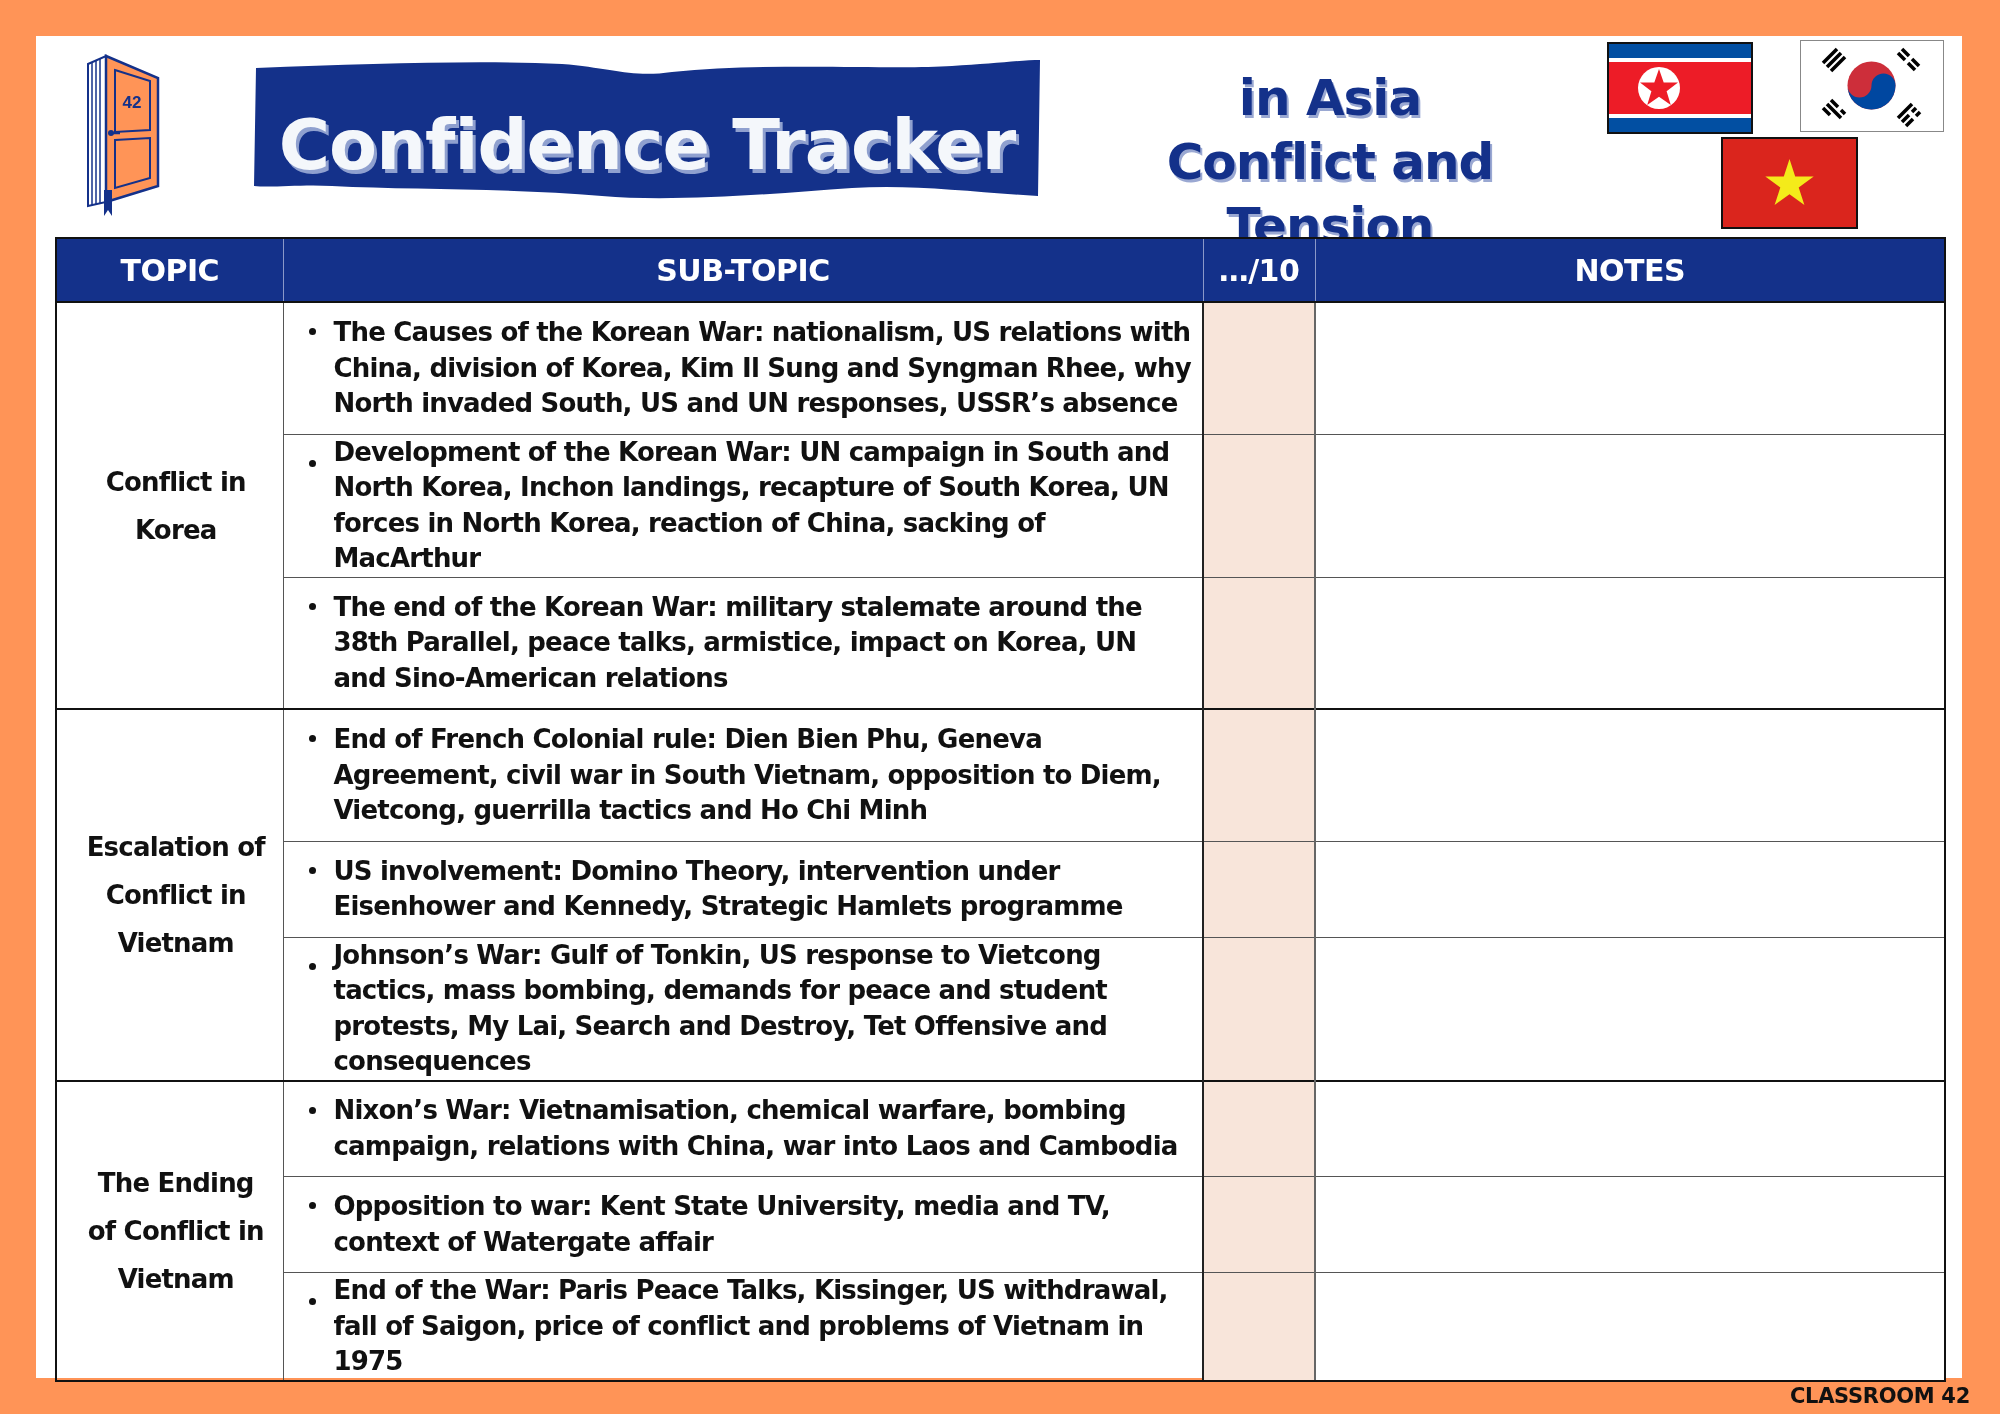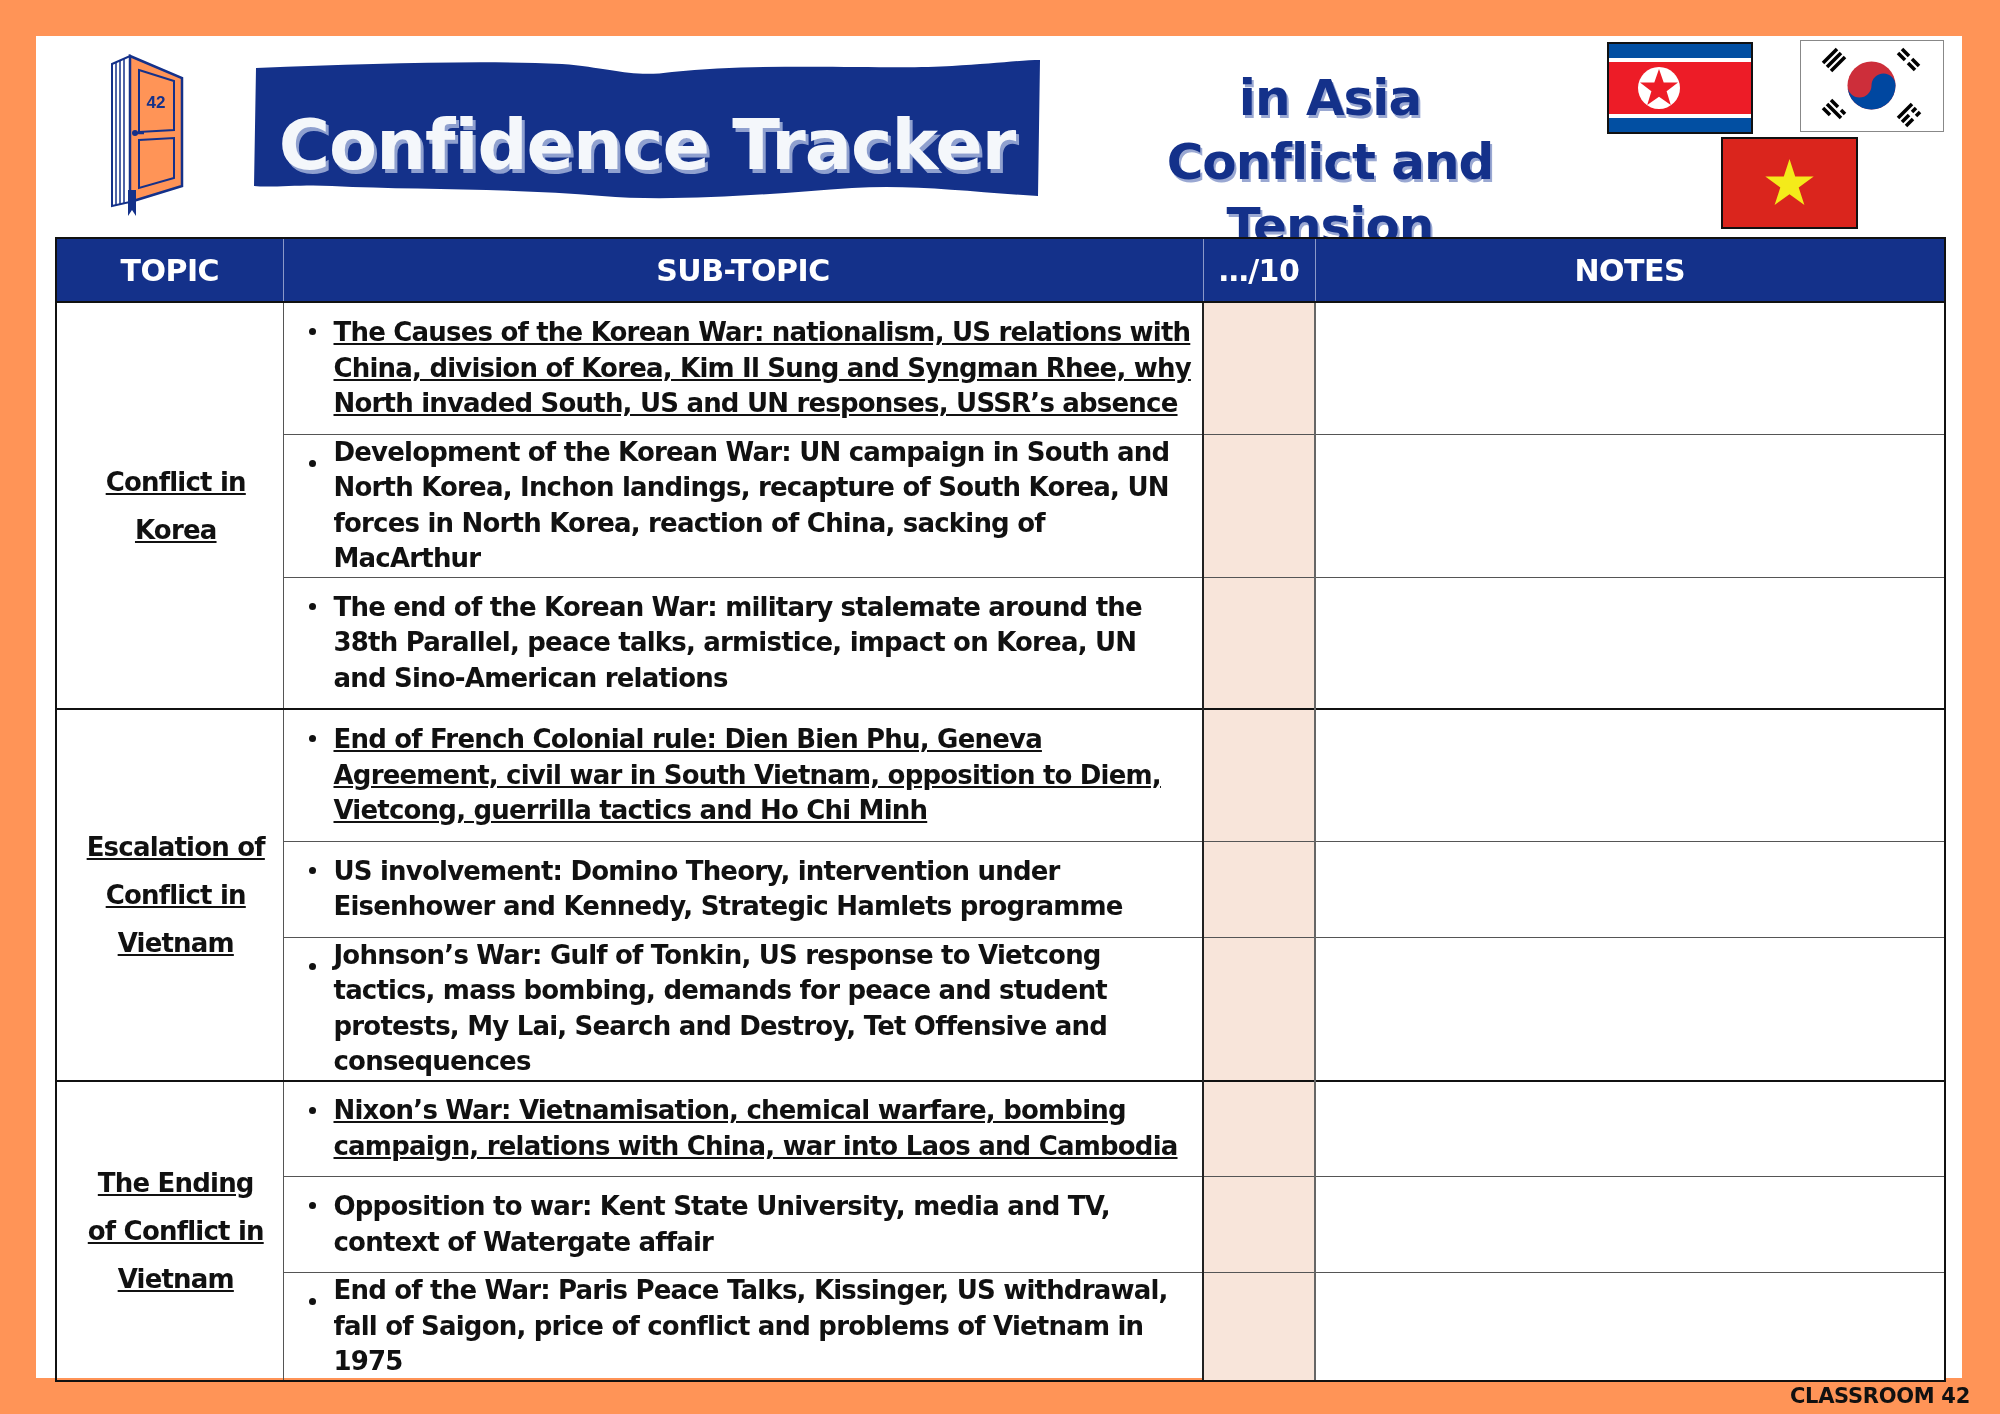"42" .logo { left: 108px -> 84px }
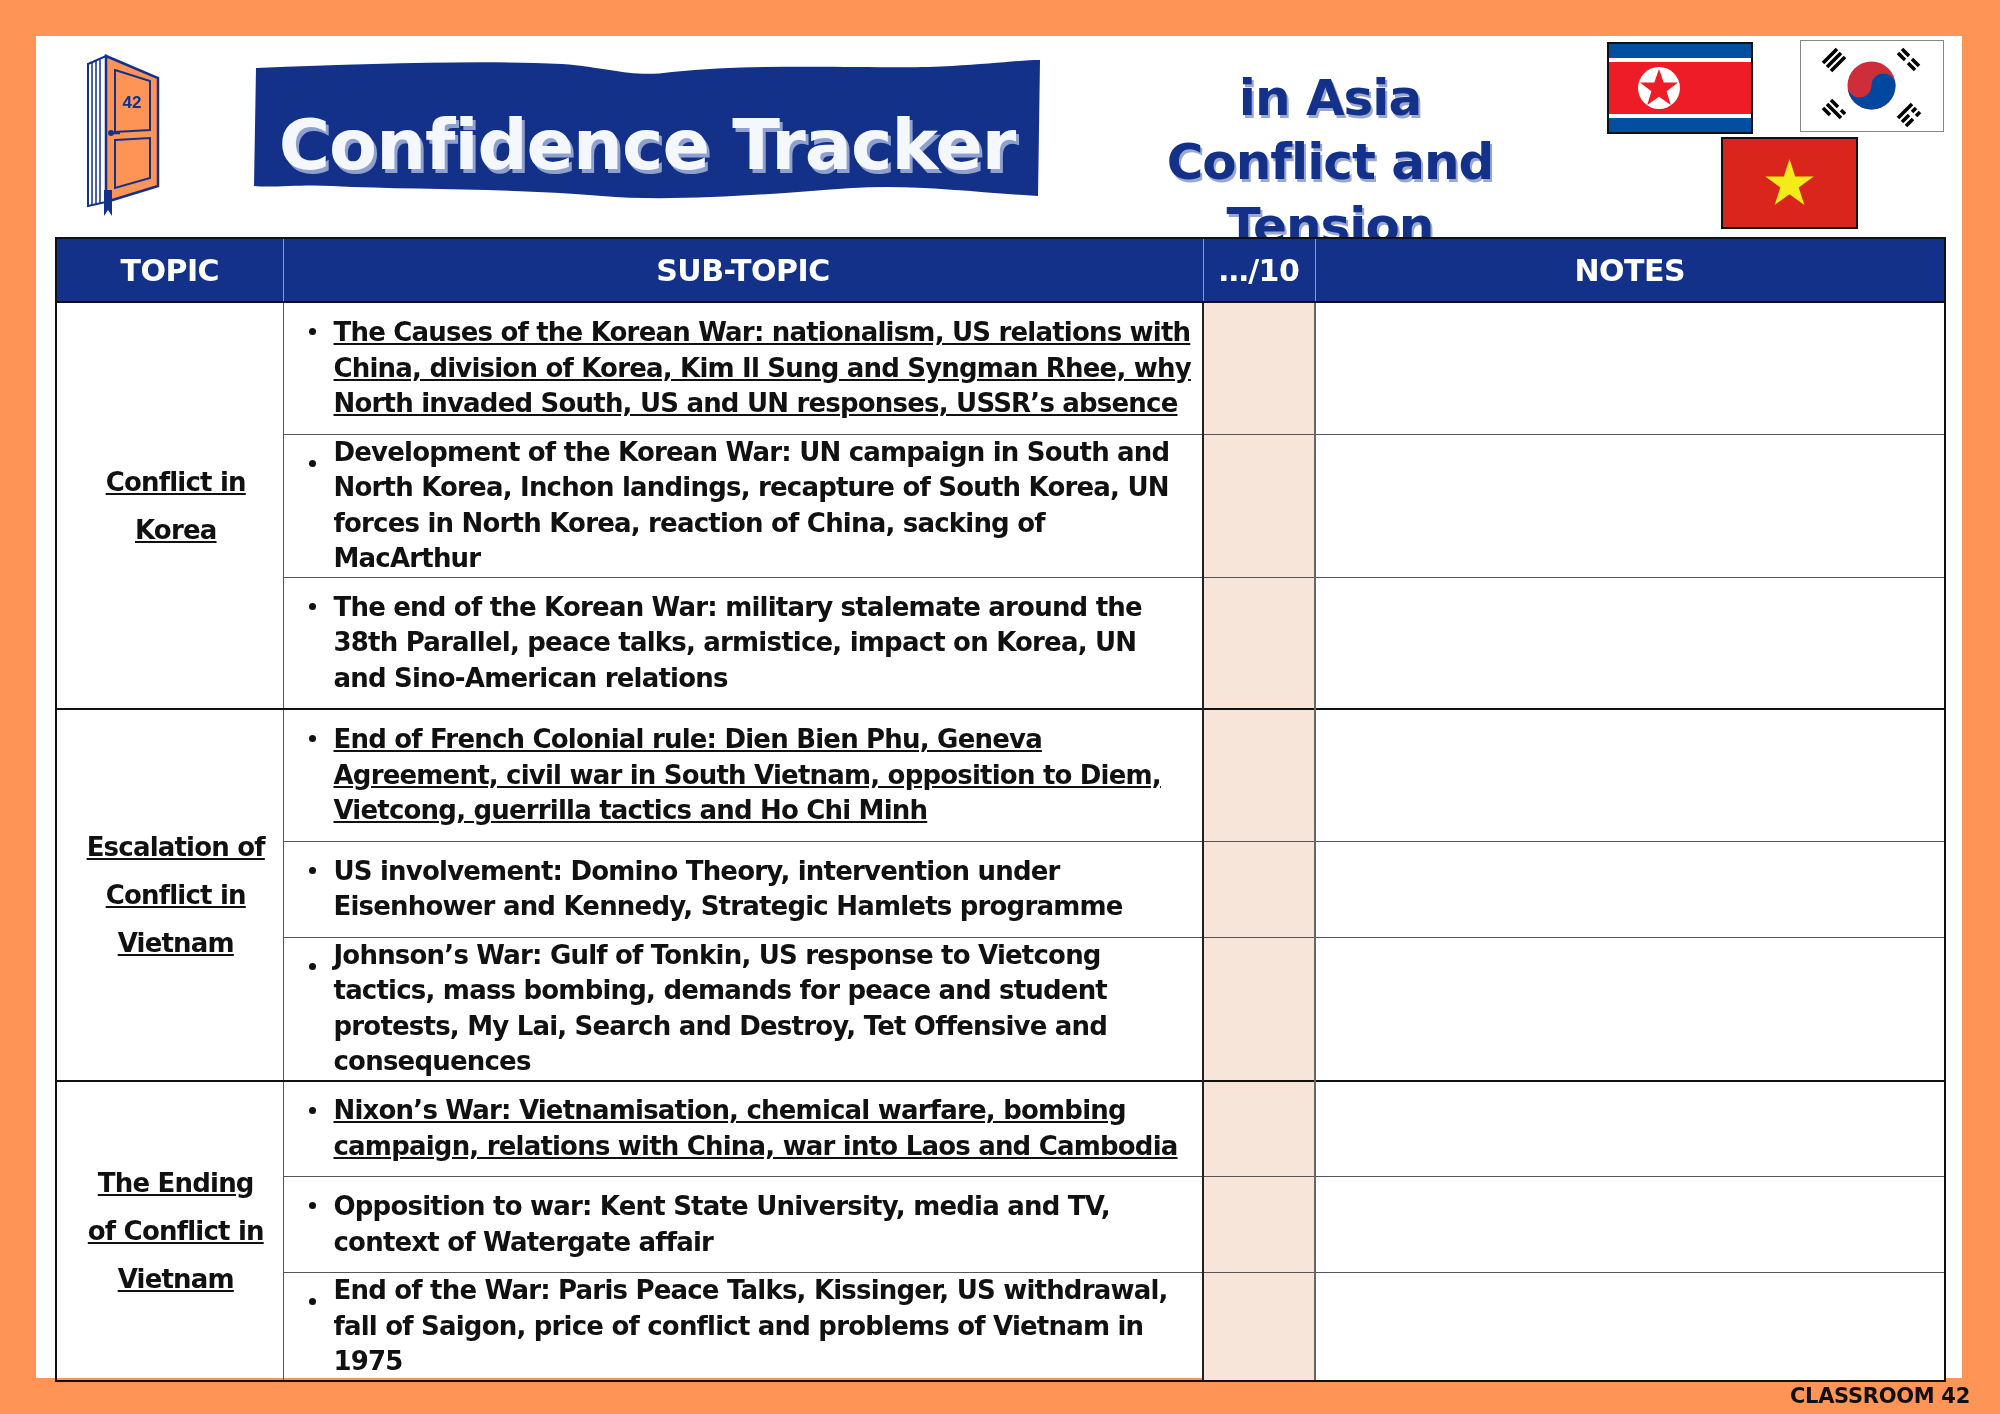"The Causes of the Korean" .tracker tr.group-start td { text-decoration: underline -> none }
